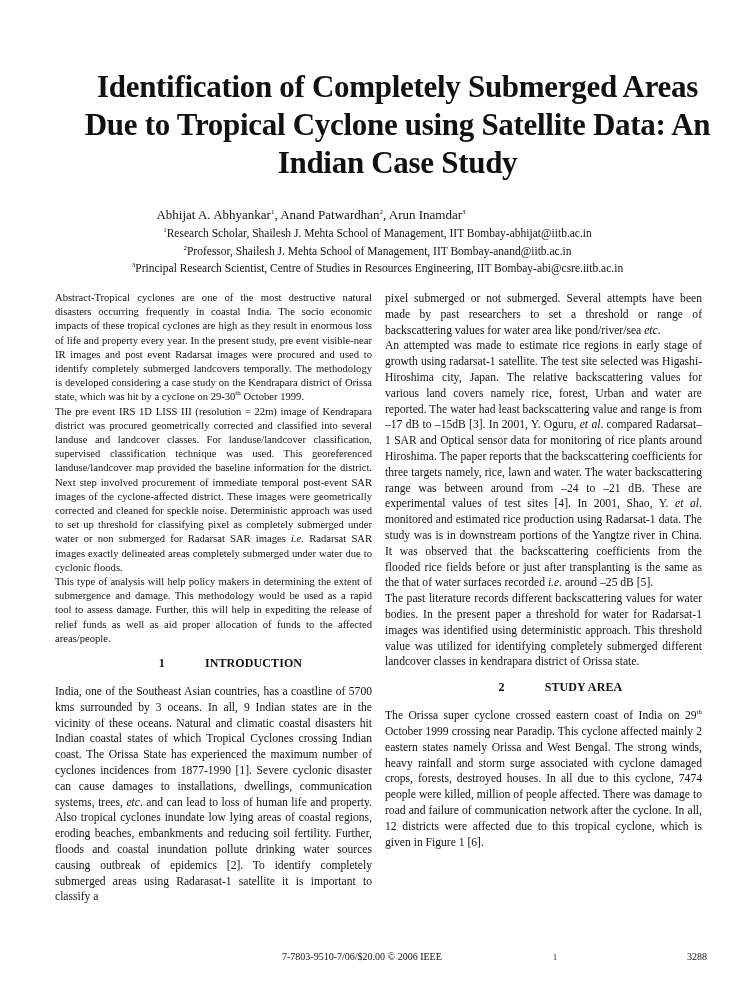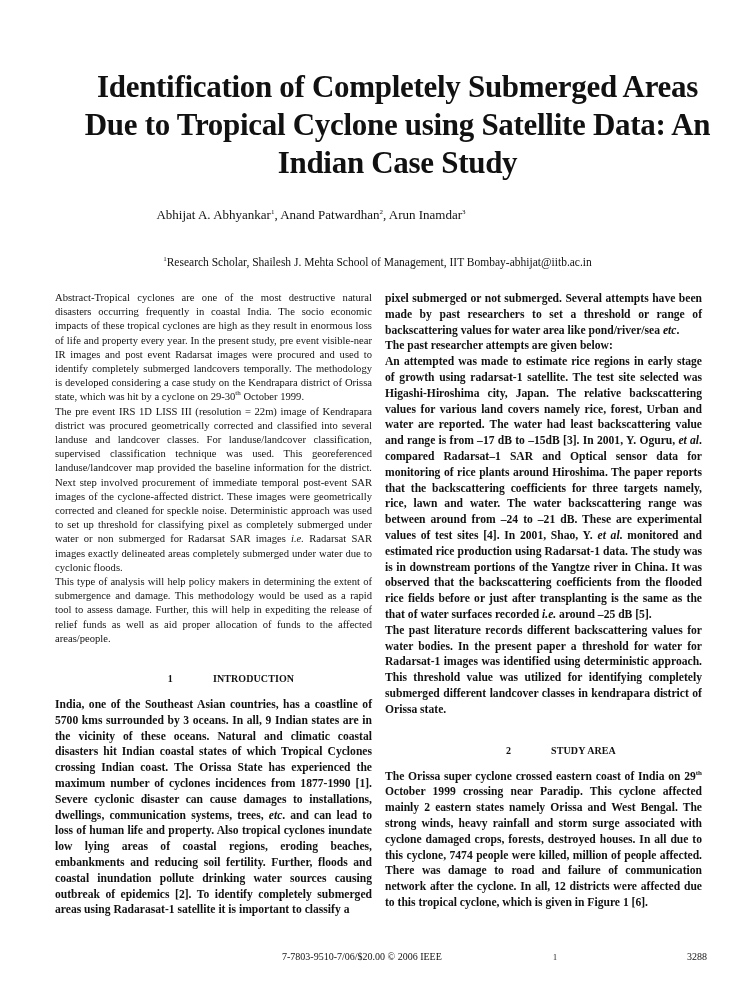"1Research Scholar, Shailesh J. Mehta" .affils { margin-top: 29px -> none }
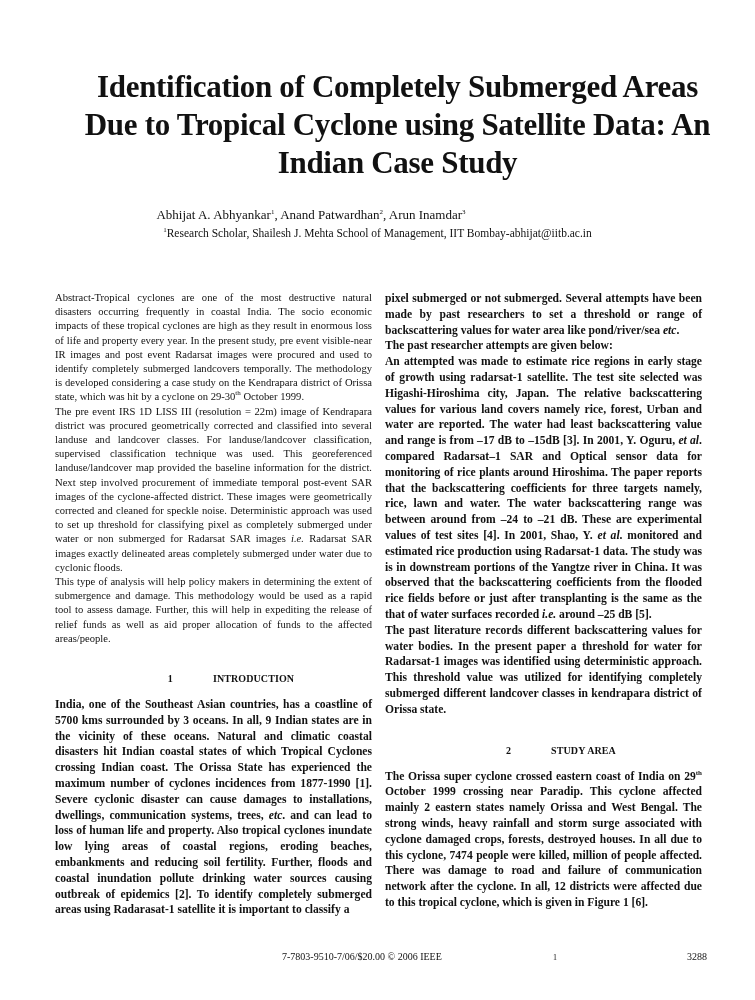"2Professor, Shailesh J. Mehta School" div { html: none -> <div><sup>2</sup><span>Professor, Shailesh J. Mehta School of Management, IIT Bombay-anand@iitb.ac.in</span></div> }
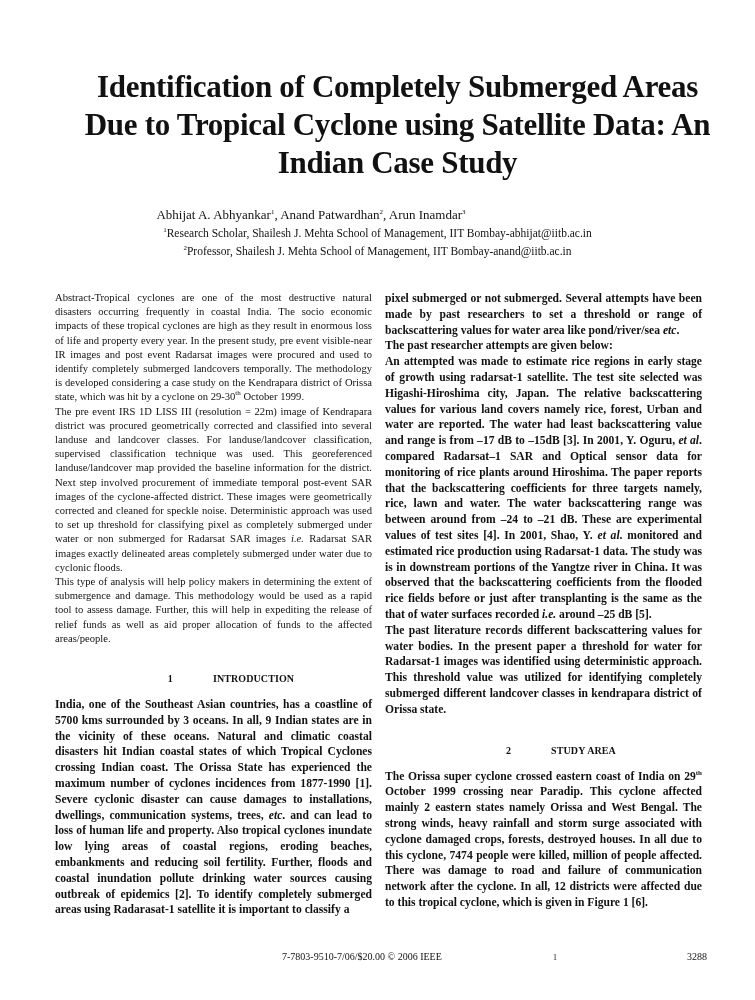"3Principal Research Scientist, Centre of" div { html: none -> <div><sup>3</sup><span>Principal Research Scientist, Centre of Studies in Resources Engineering, IIT Bombay-abi@csre.iitb.ac.in</span></div> }
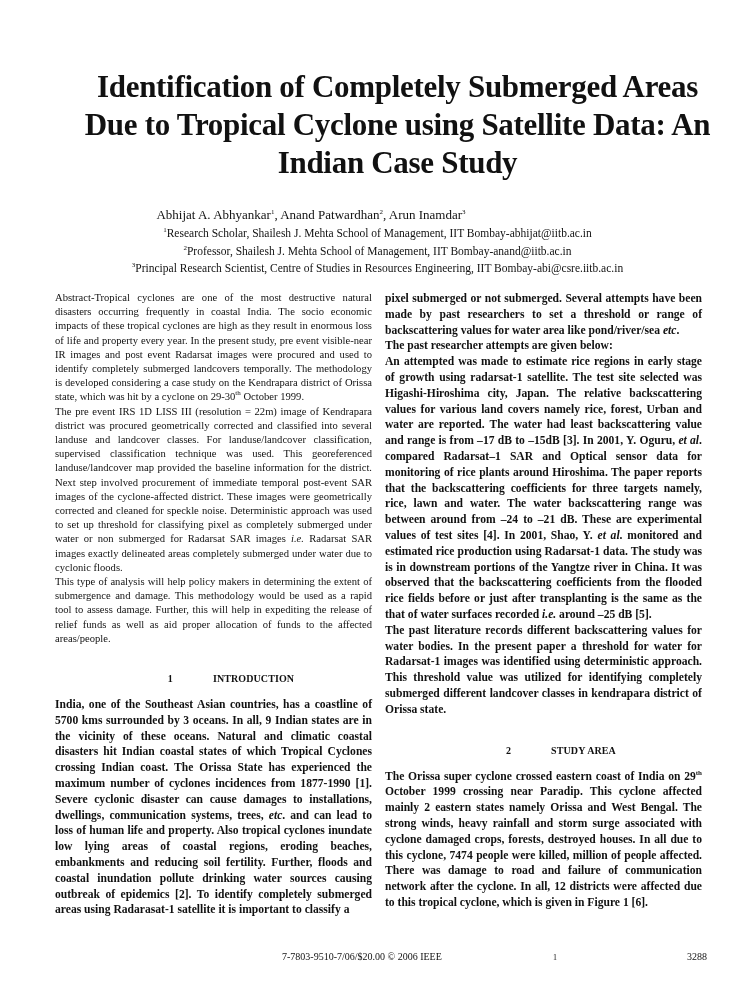"pixel submerged or not submerged." .body-text p { font-weight: bold -> none }
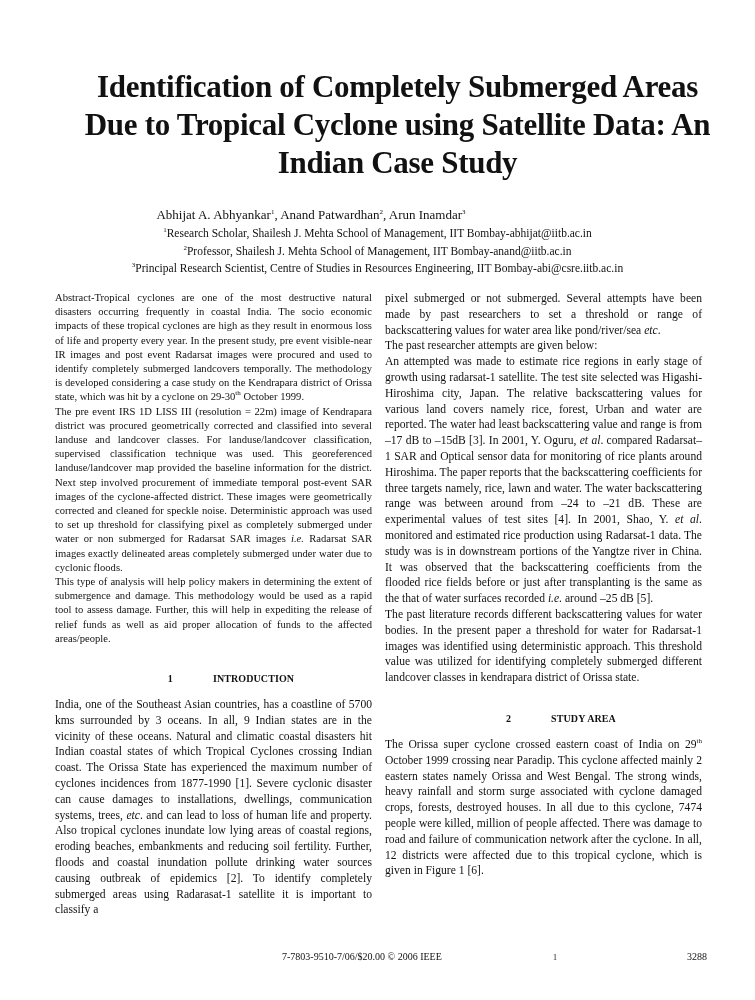"The past researcher attempts are" p { html: <p>The past researcher attempts are given below:</p> -> none }
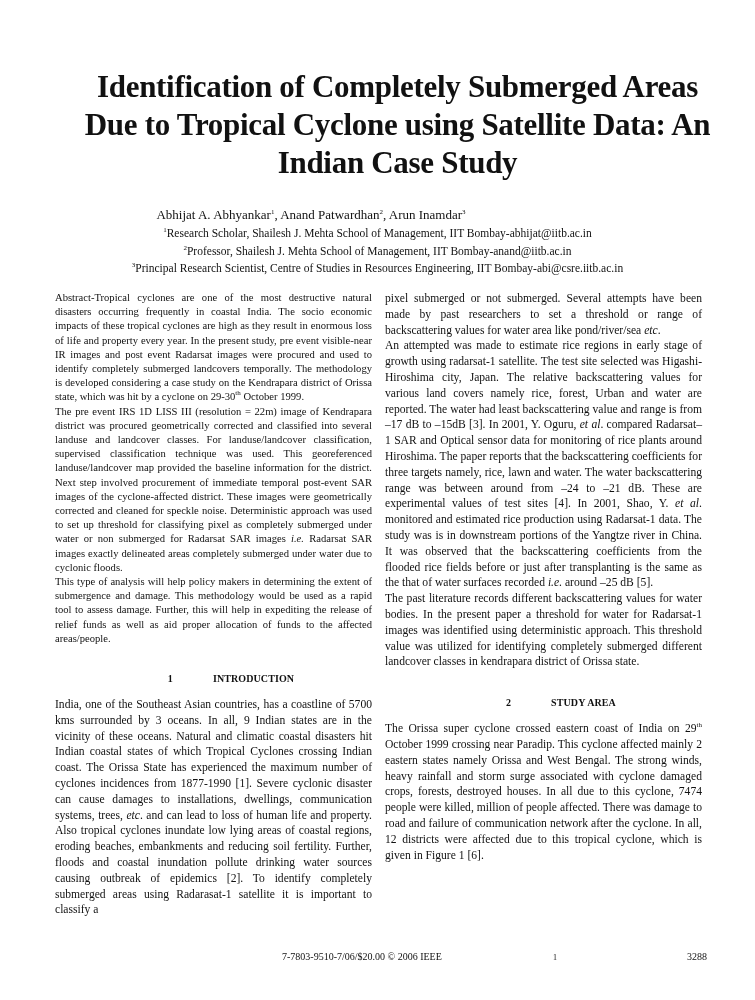"1 INTRODUCTION" .heading { font-size: 10px -> 12px; margin: 27px 0 13px 0 -> 10px 0 13px 0 }
